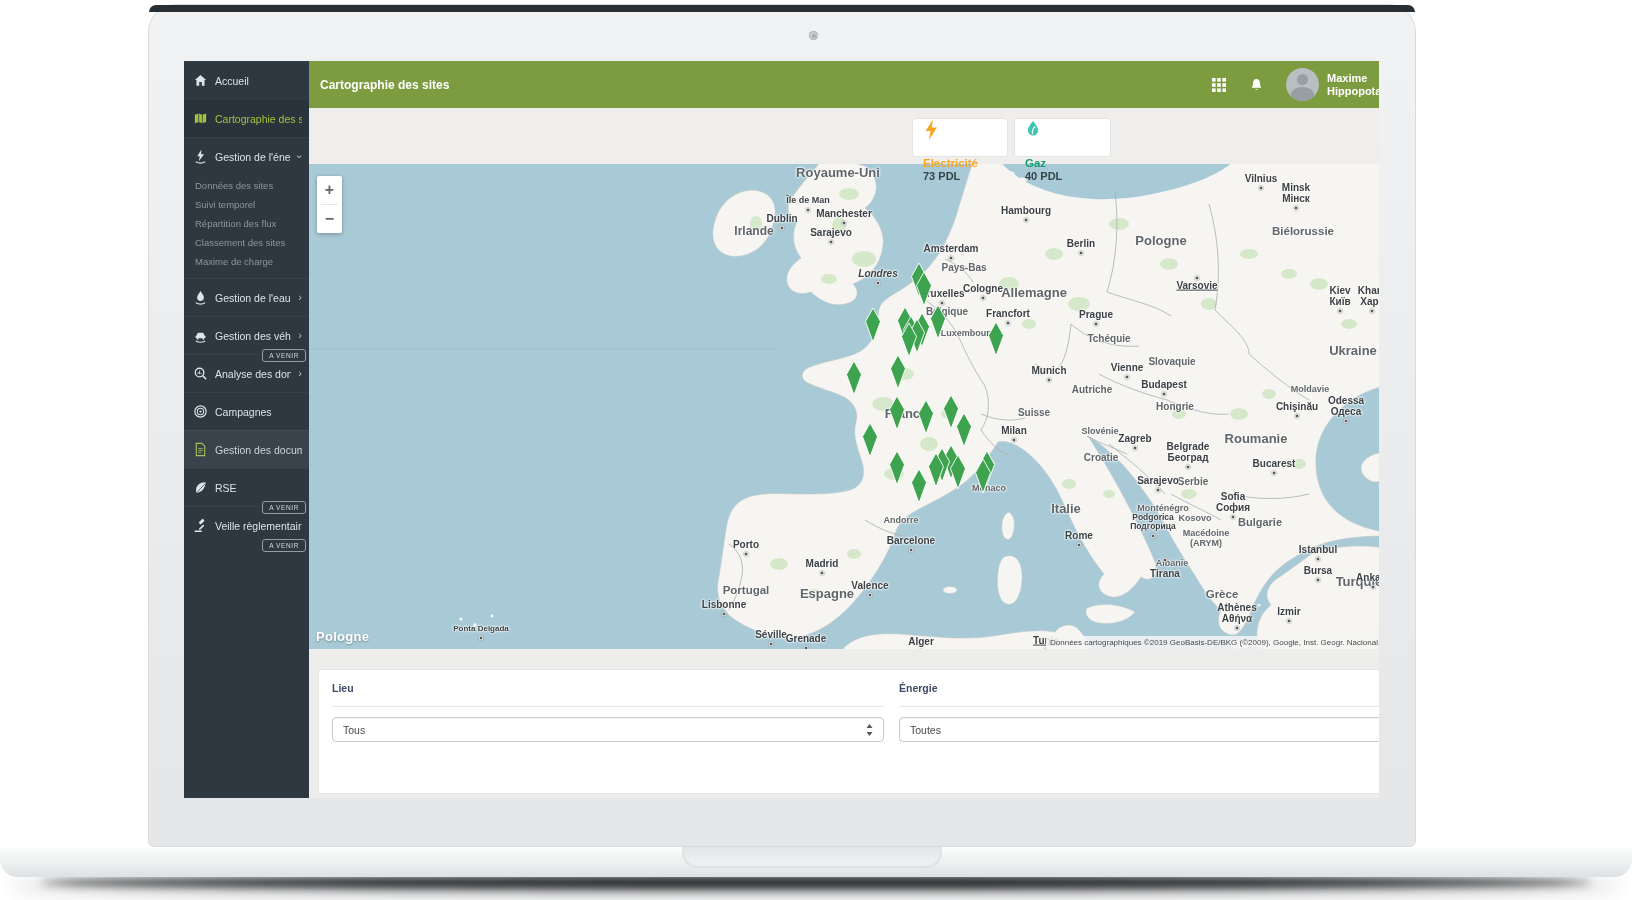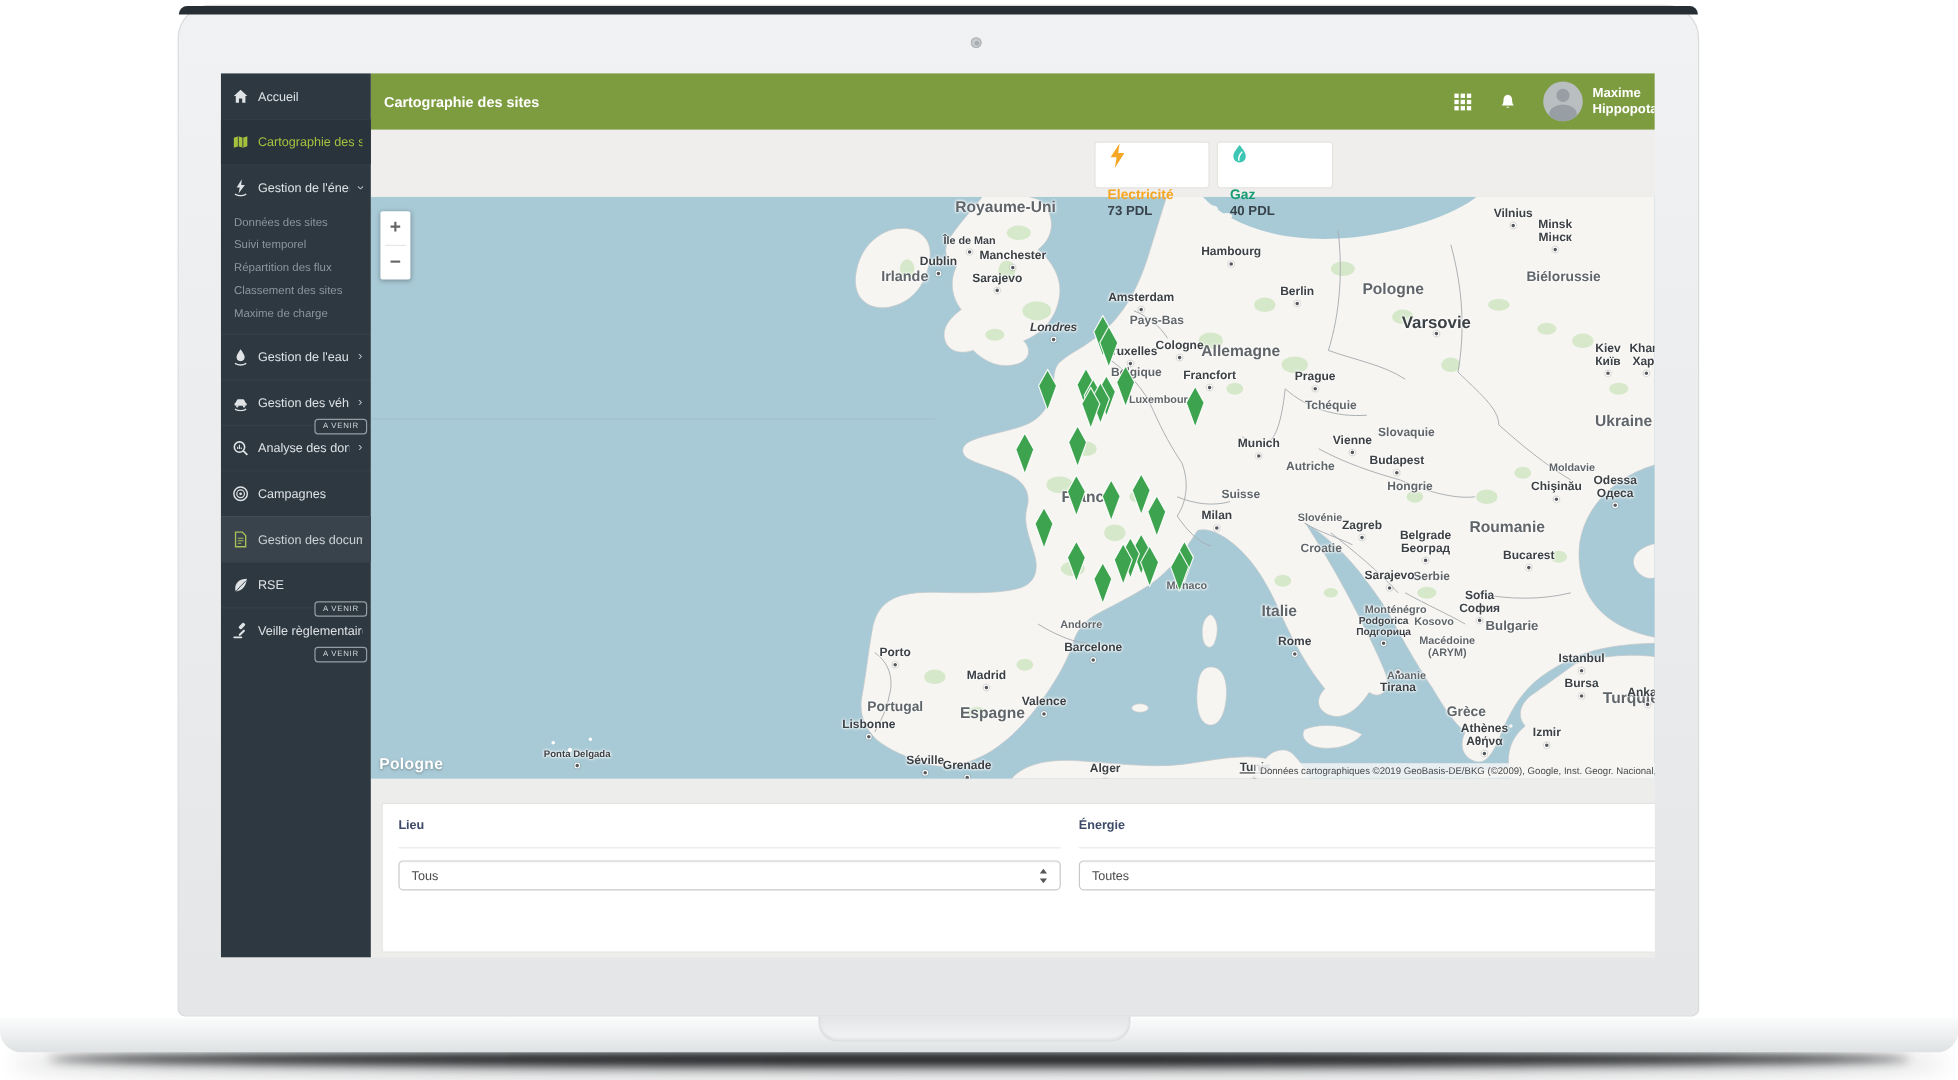"Varsovie" span.mlabel { font-size: 14px -> 10px; text-decoration: none -> underline; top: 105px -> 122px }
